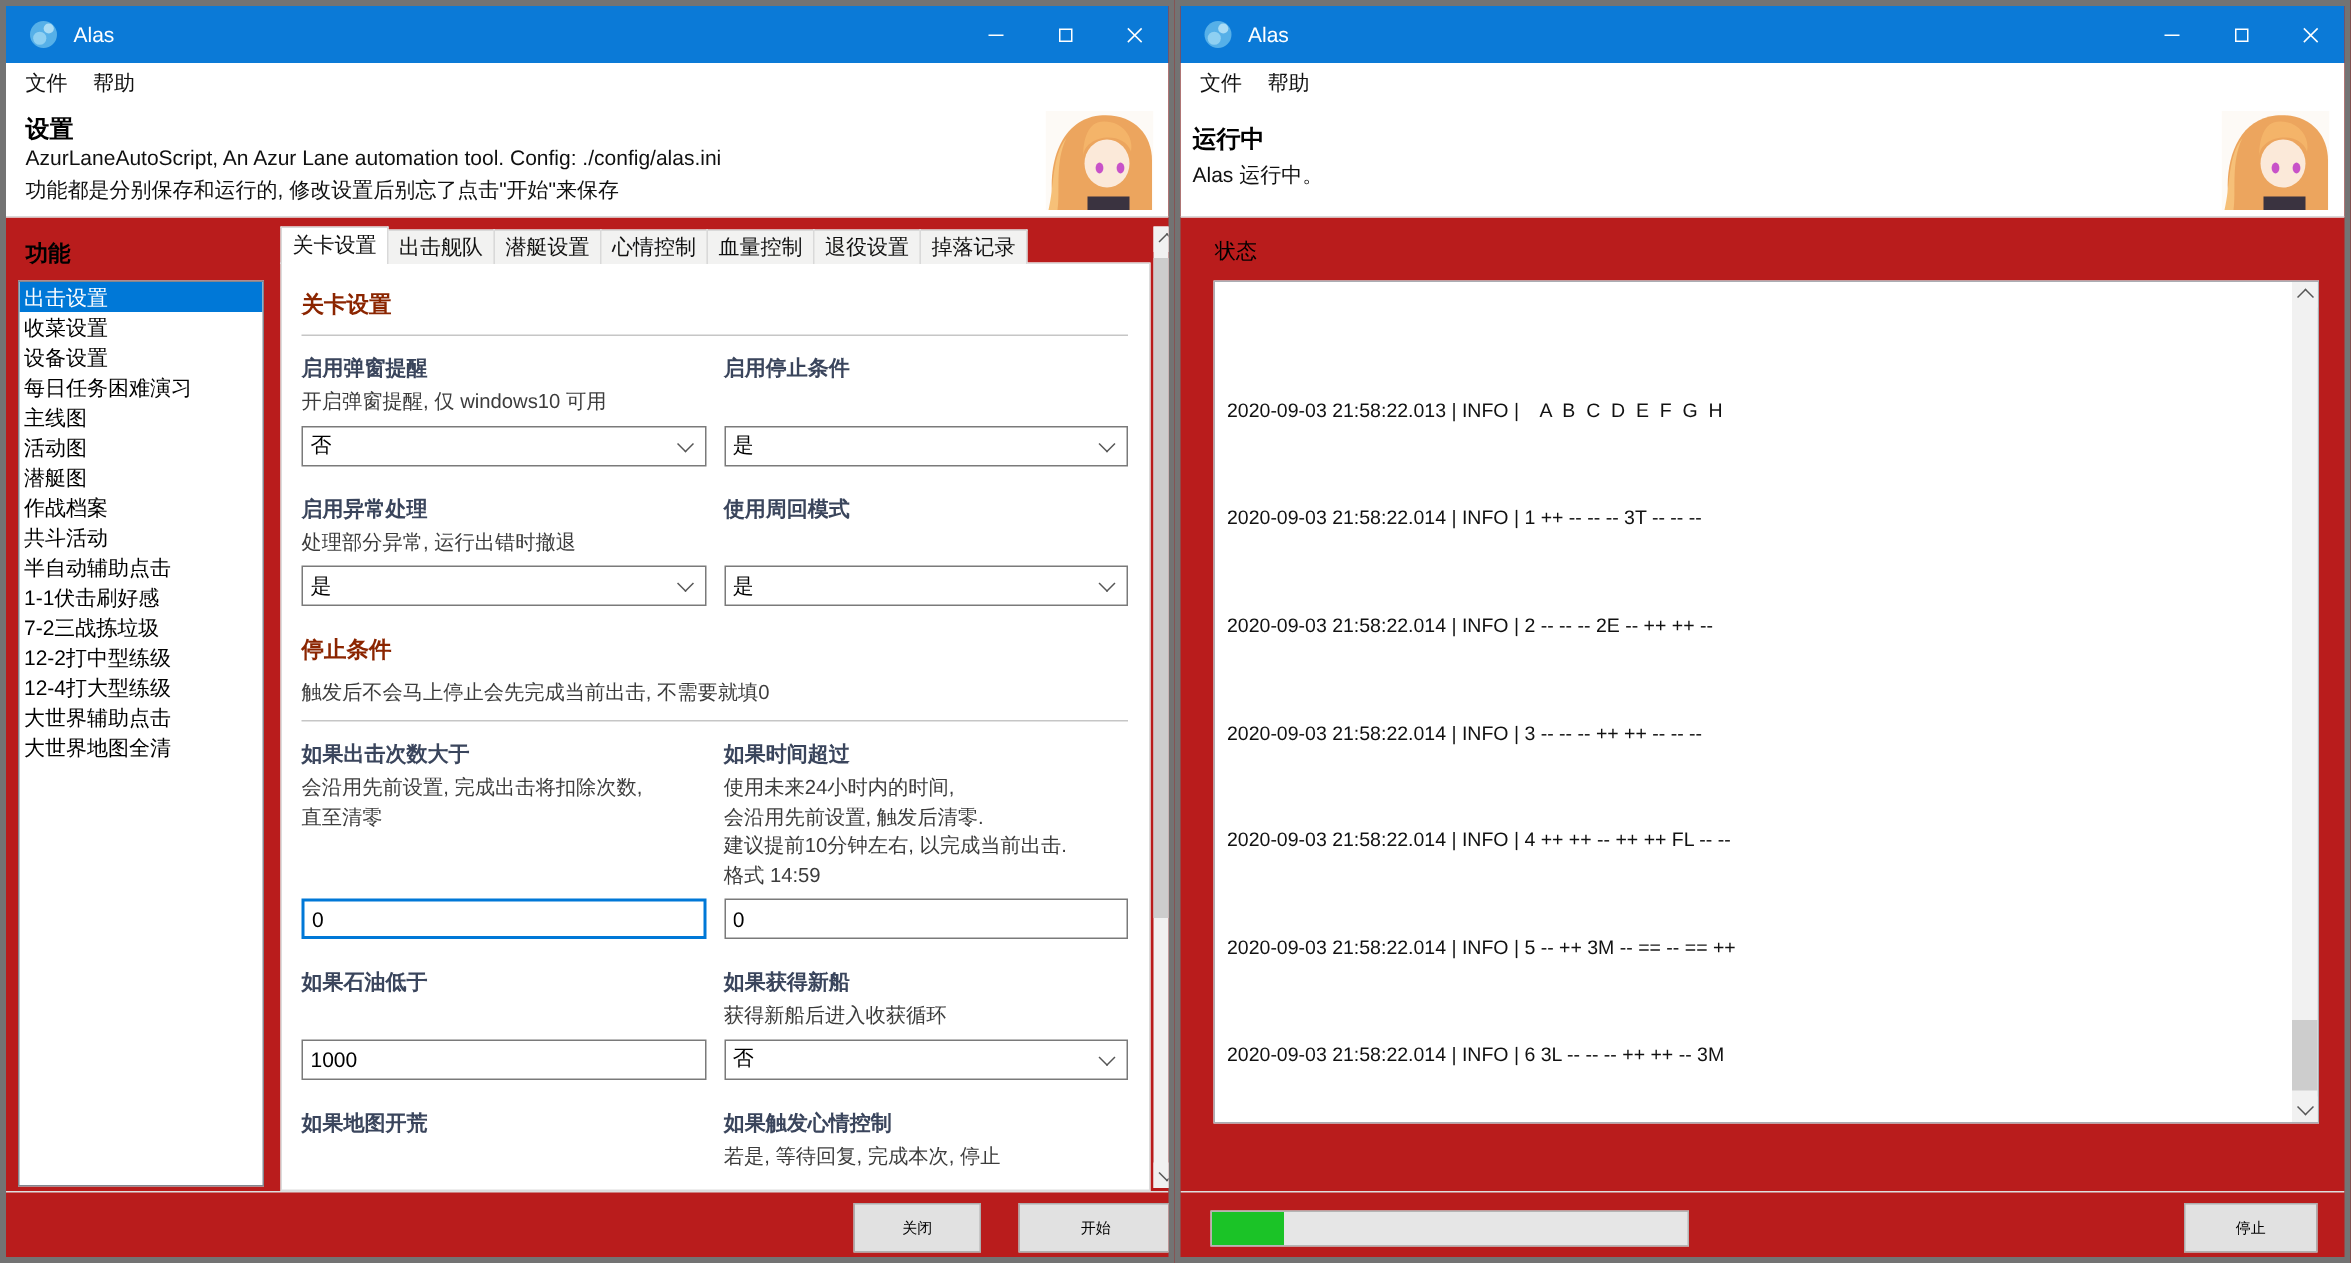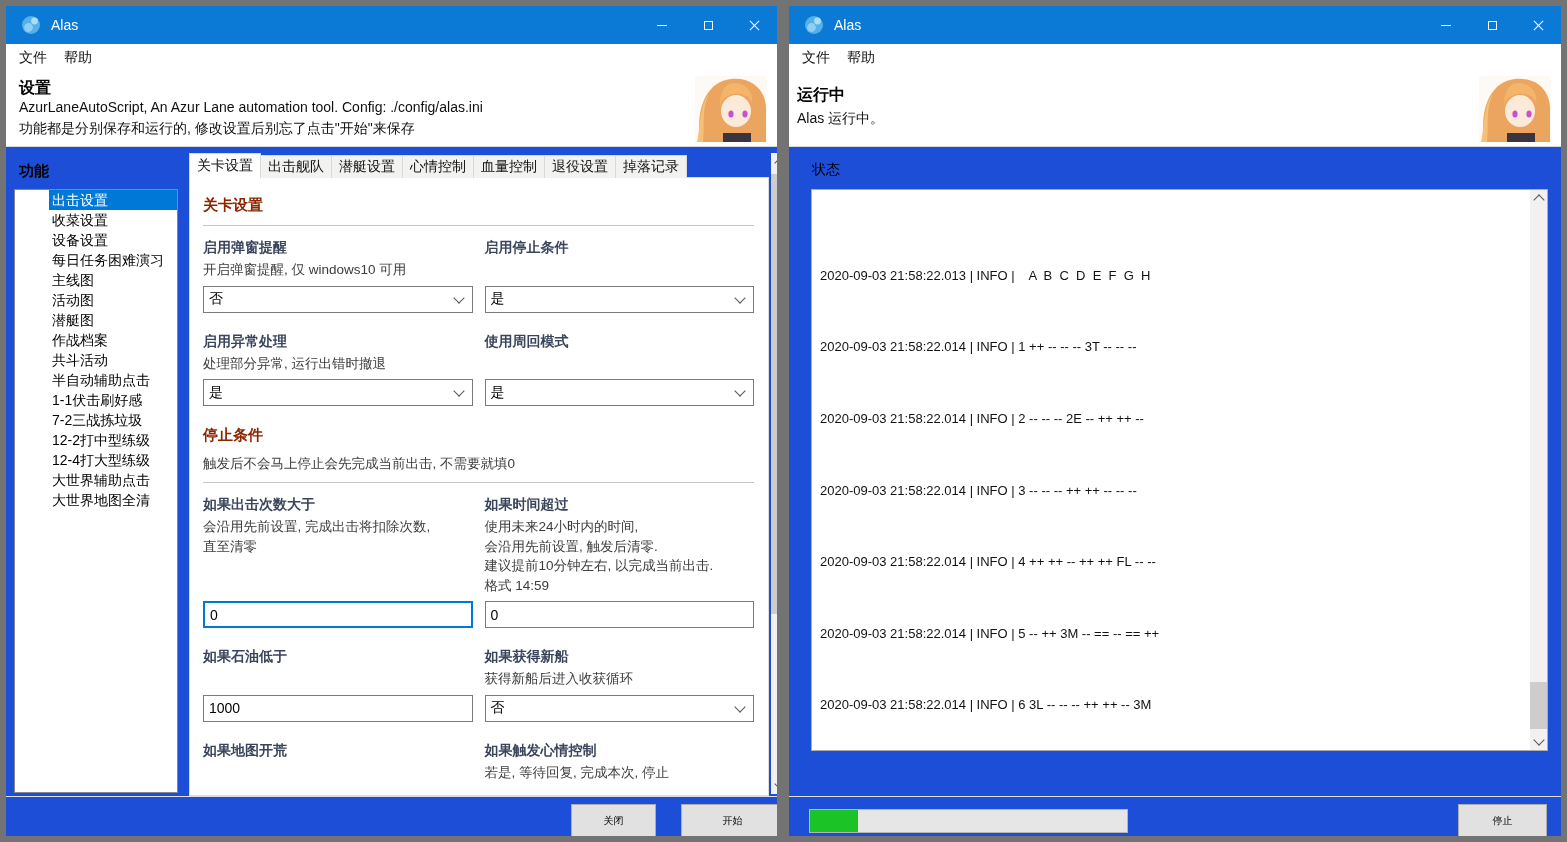"Alas" .window { background: #1d4ed8 -> #b91c1c; border: 6px solid #737373 -> 4px solid #737373 }
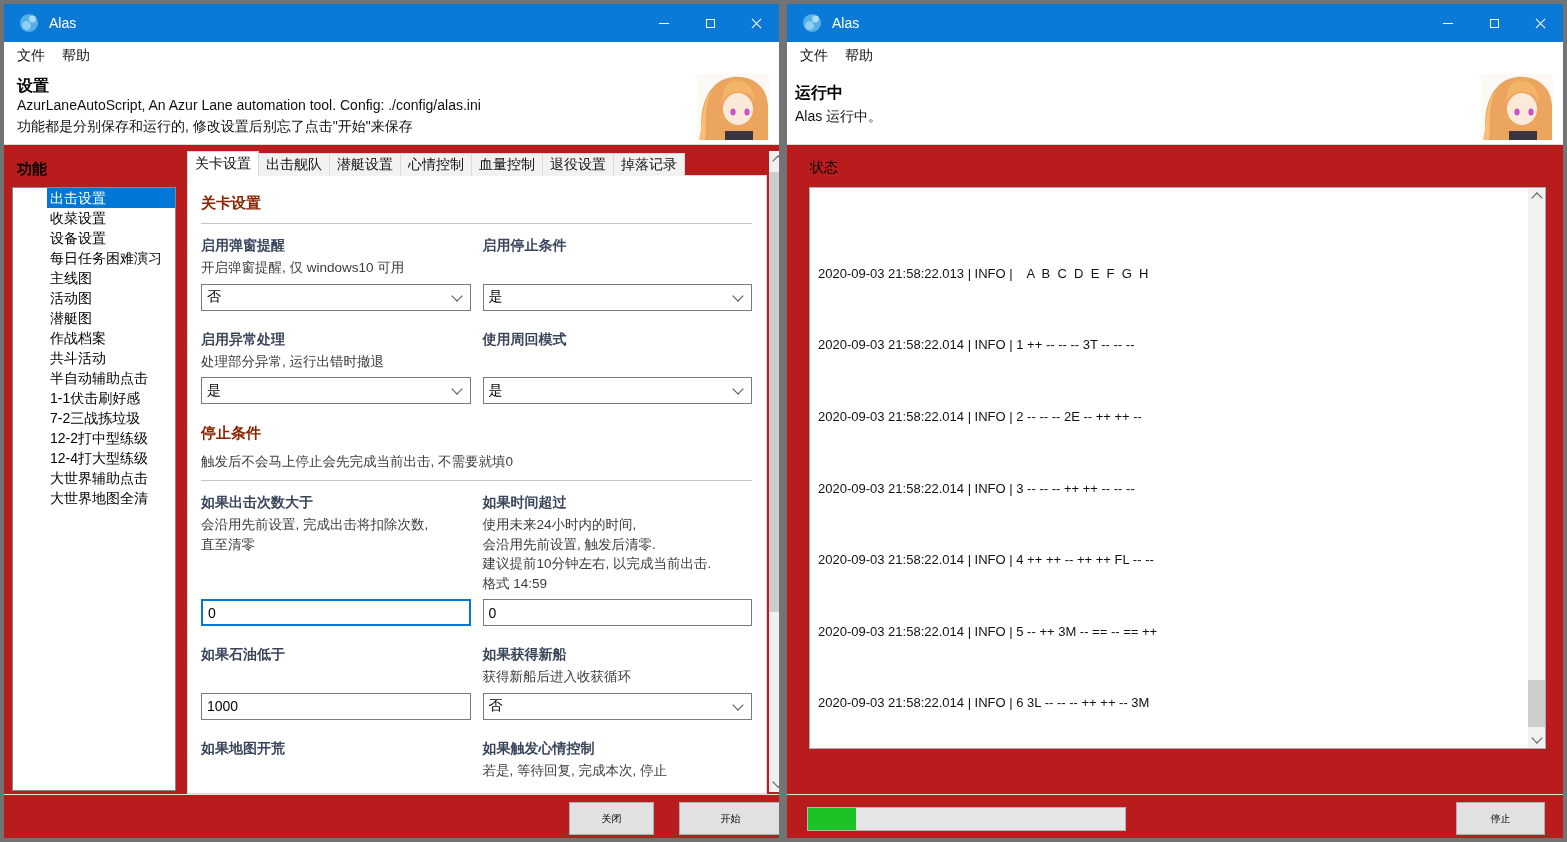"出击设置" .list-item { margin-left: 34px -> none }
